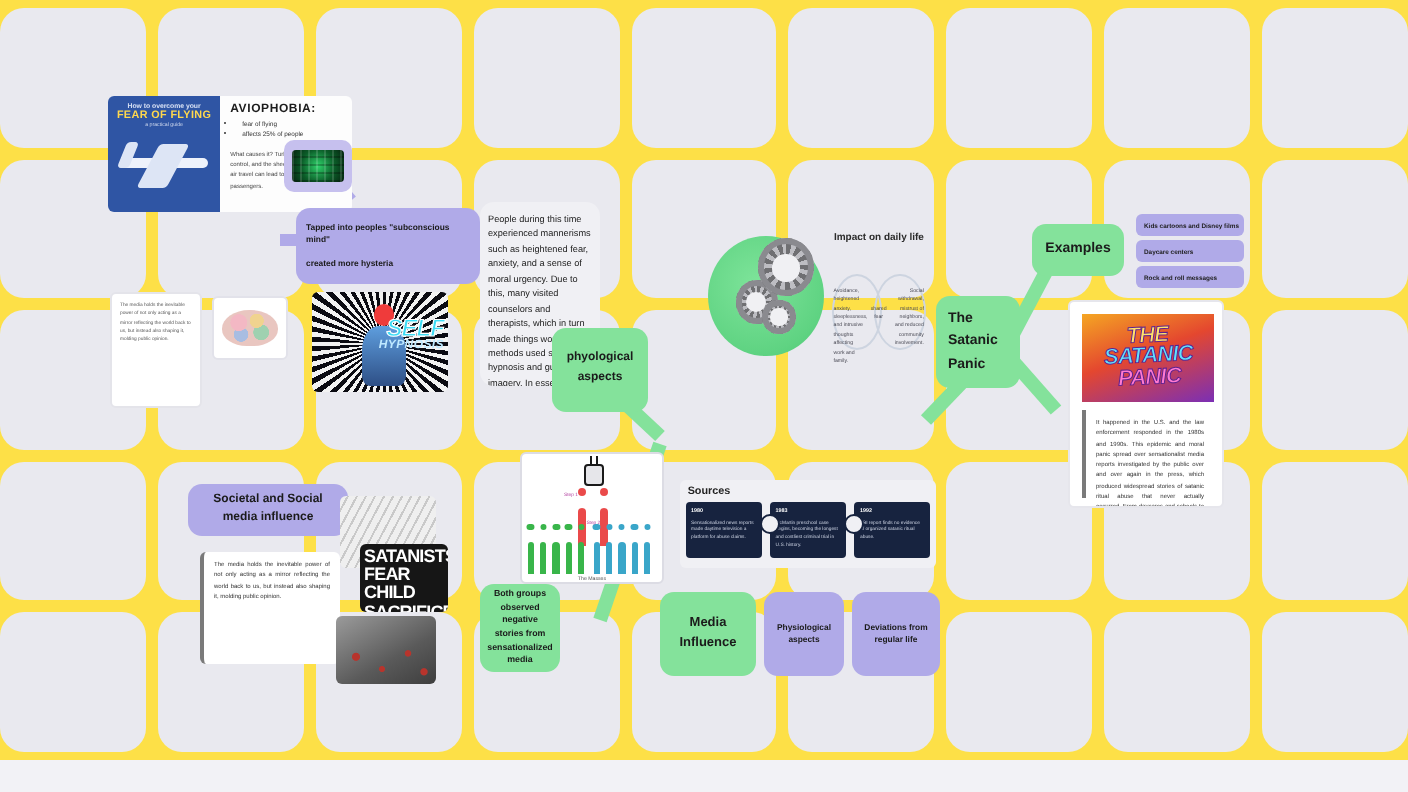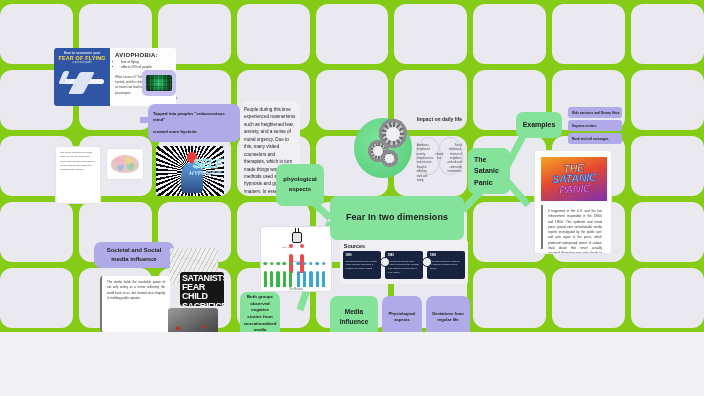"SELF" #canvas { background: #84cc16 -> #fde047; height: 332px -> 380px }
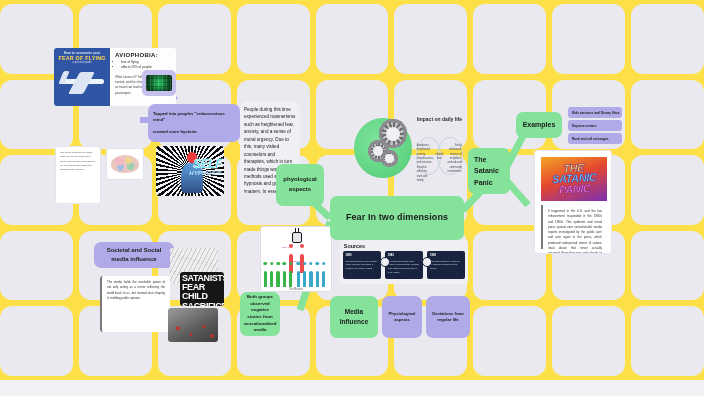"Fear In two dimensions" div.node { html: <div> <span>Fear In two dimensions</span> </div> -> none }
